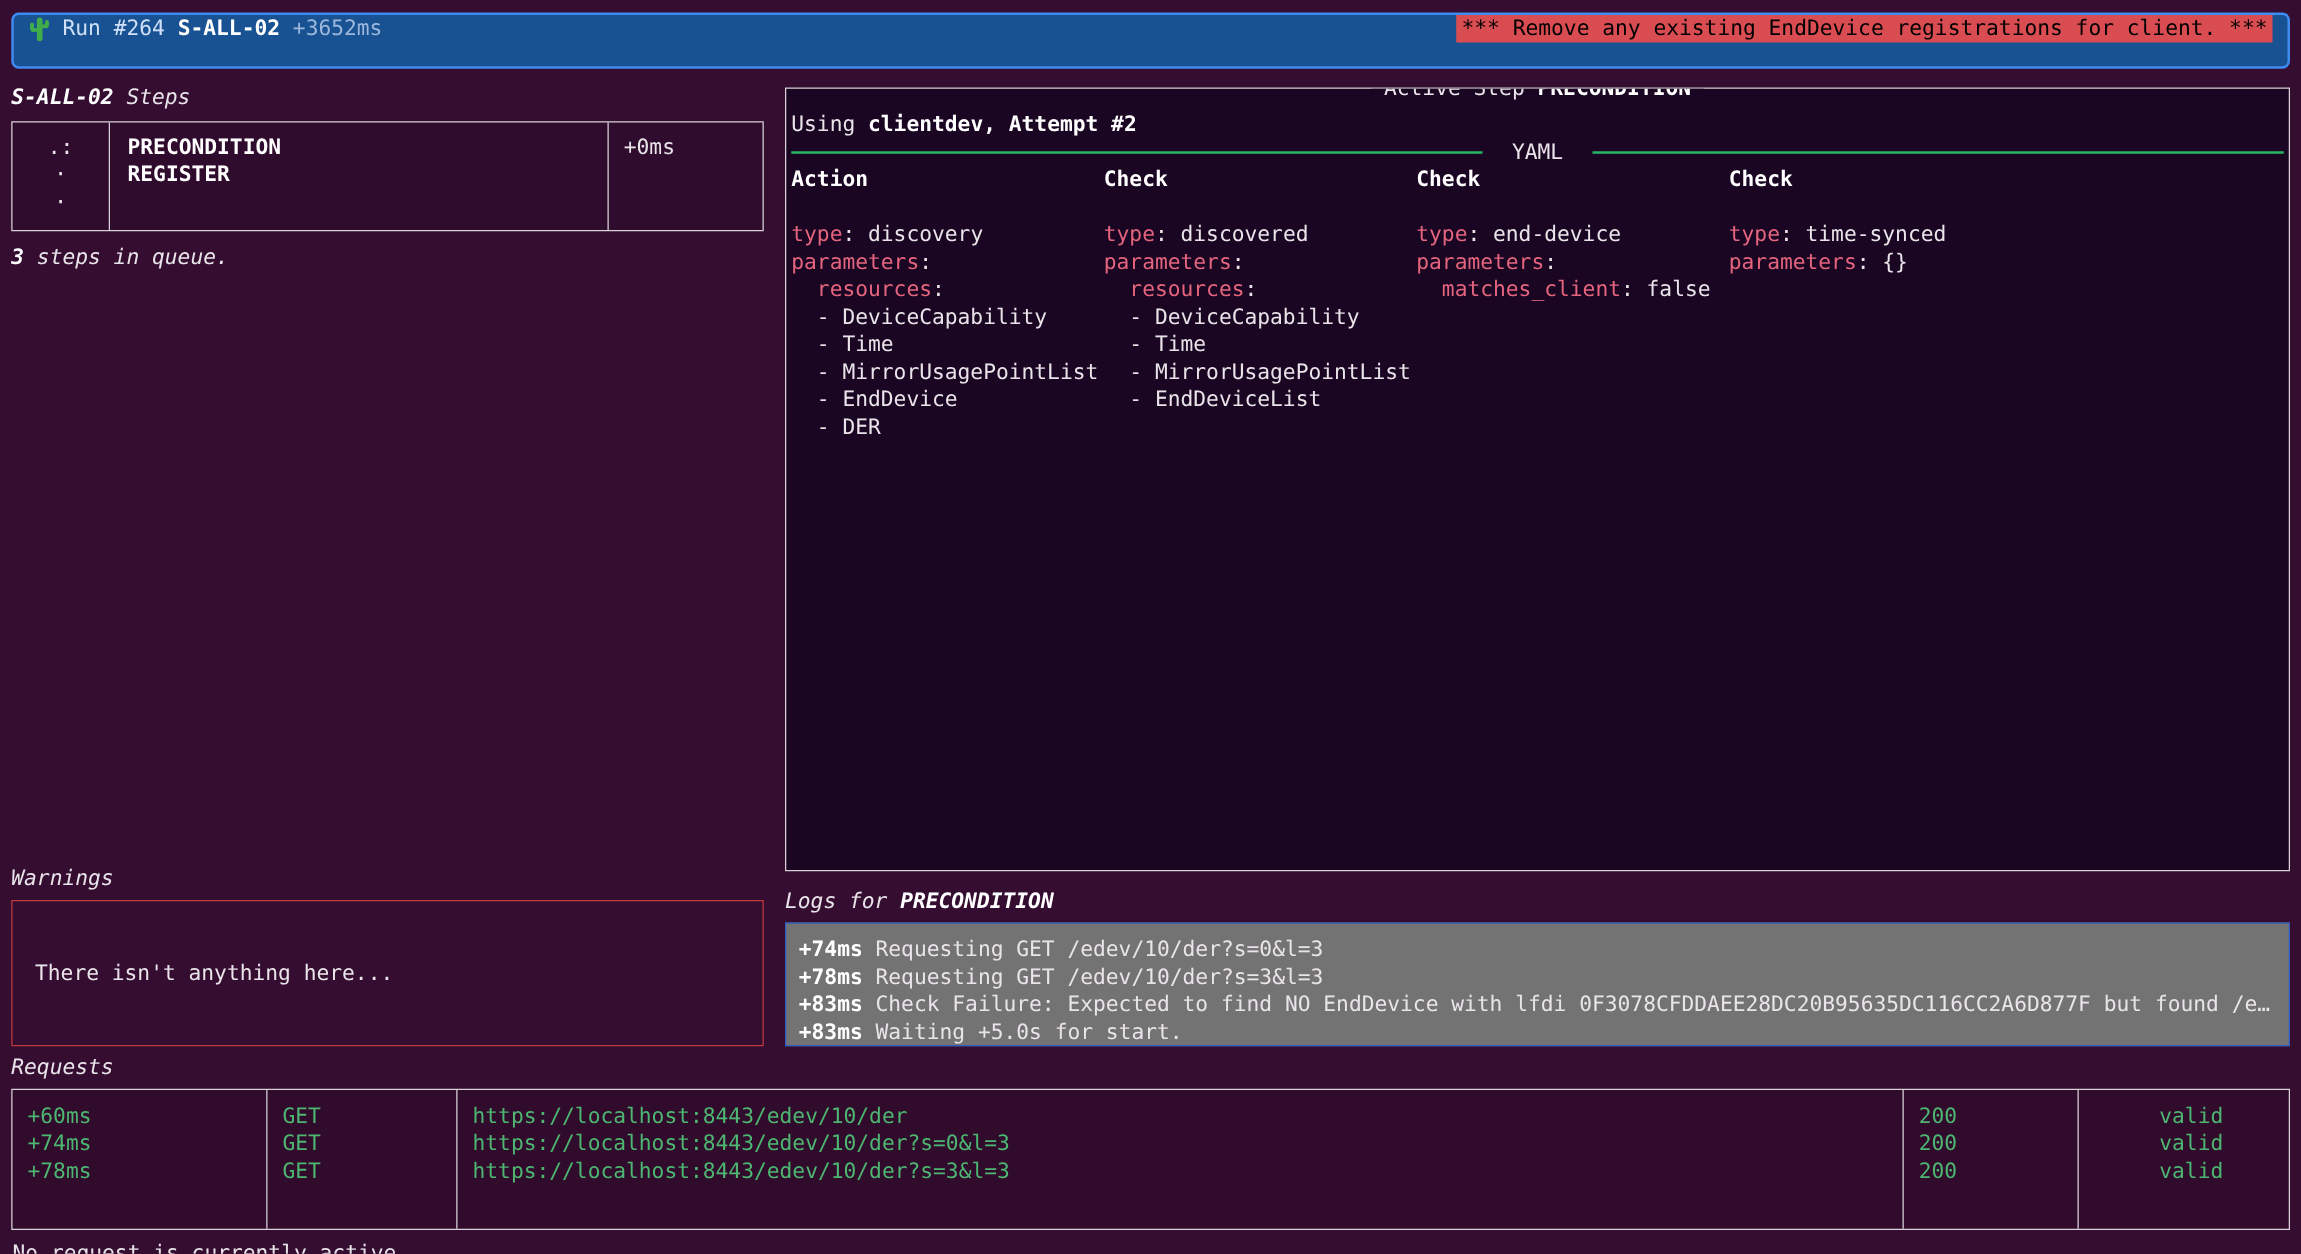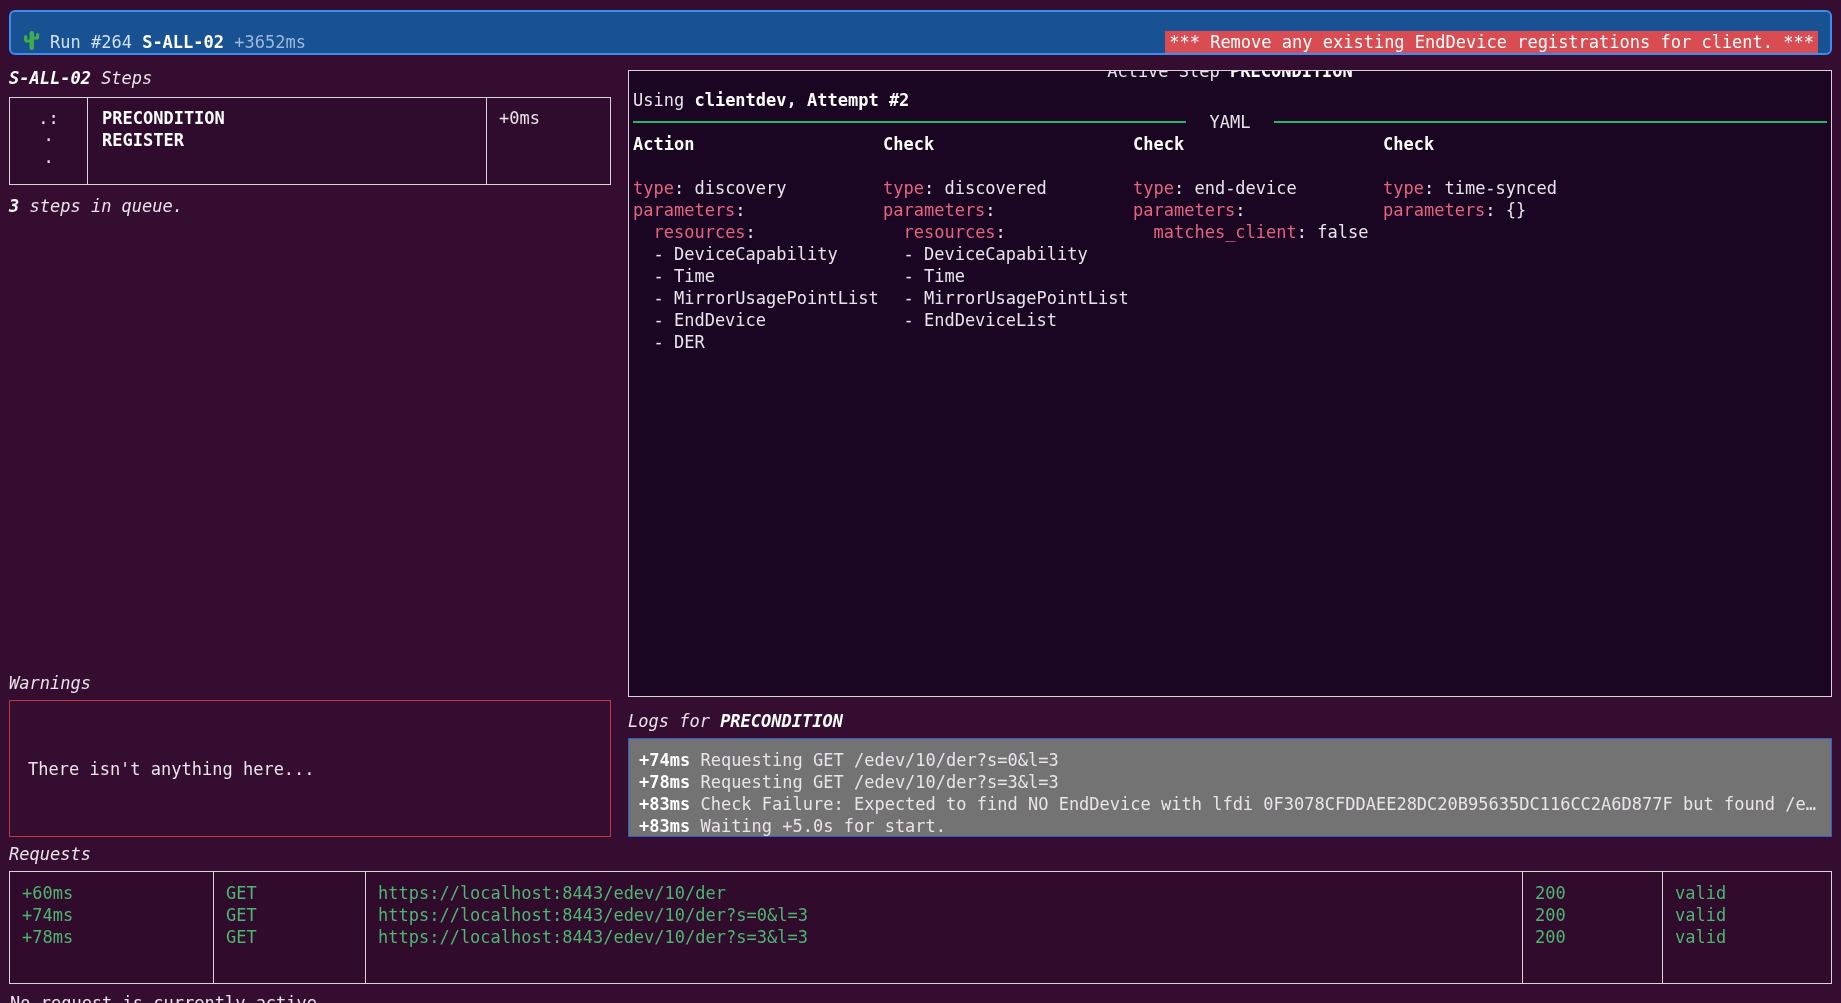"Run #264 S-ALL-02 +3652ms" .topbar { align-items: flex-end -> flex-start }
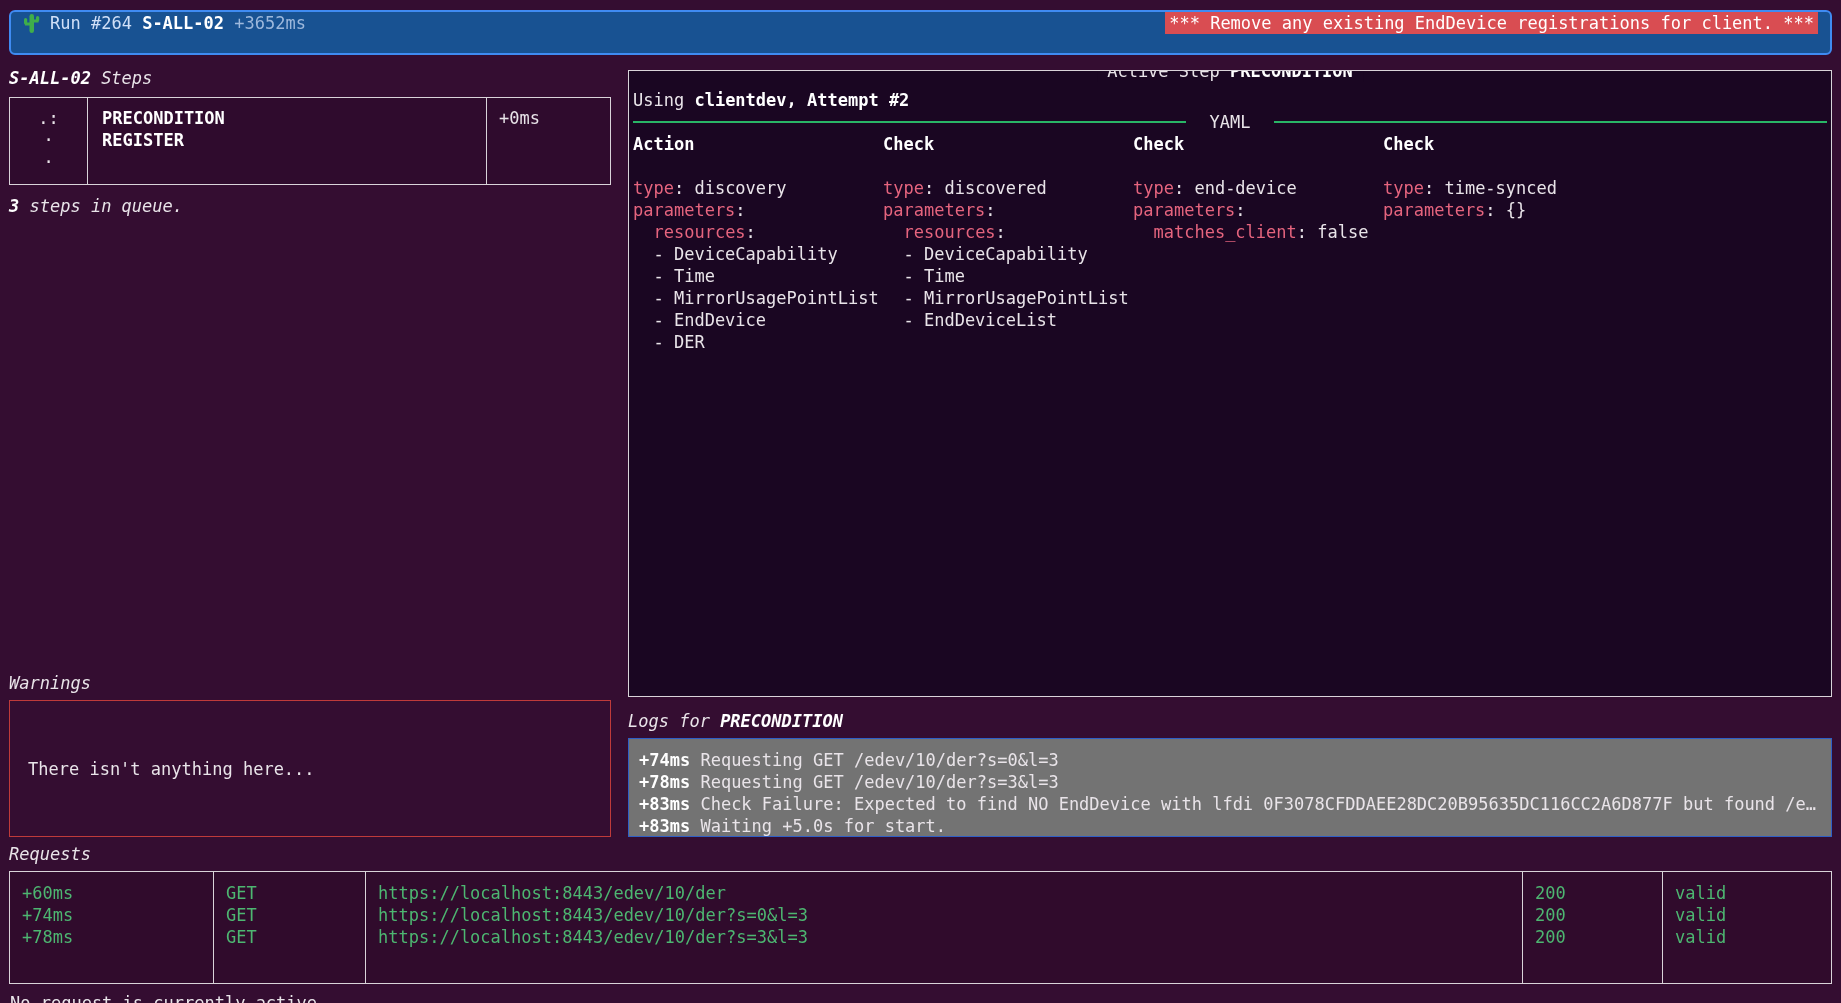"*** Remove any existing EndDevice" .banner { color: #ffffff -> #000000 }
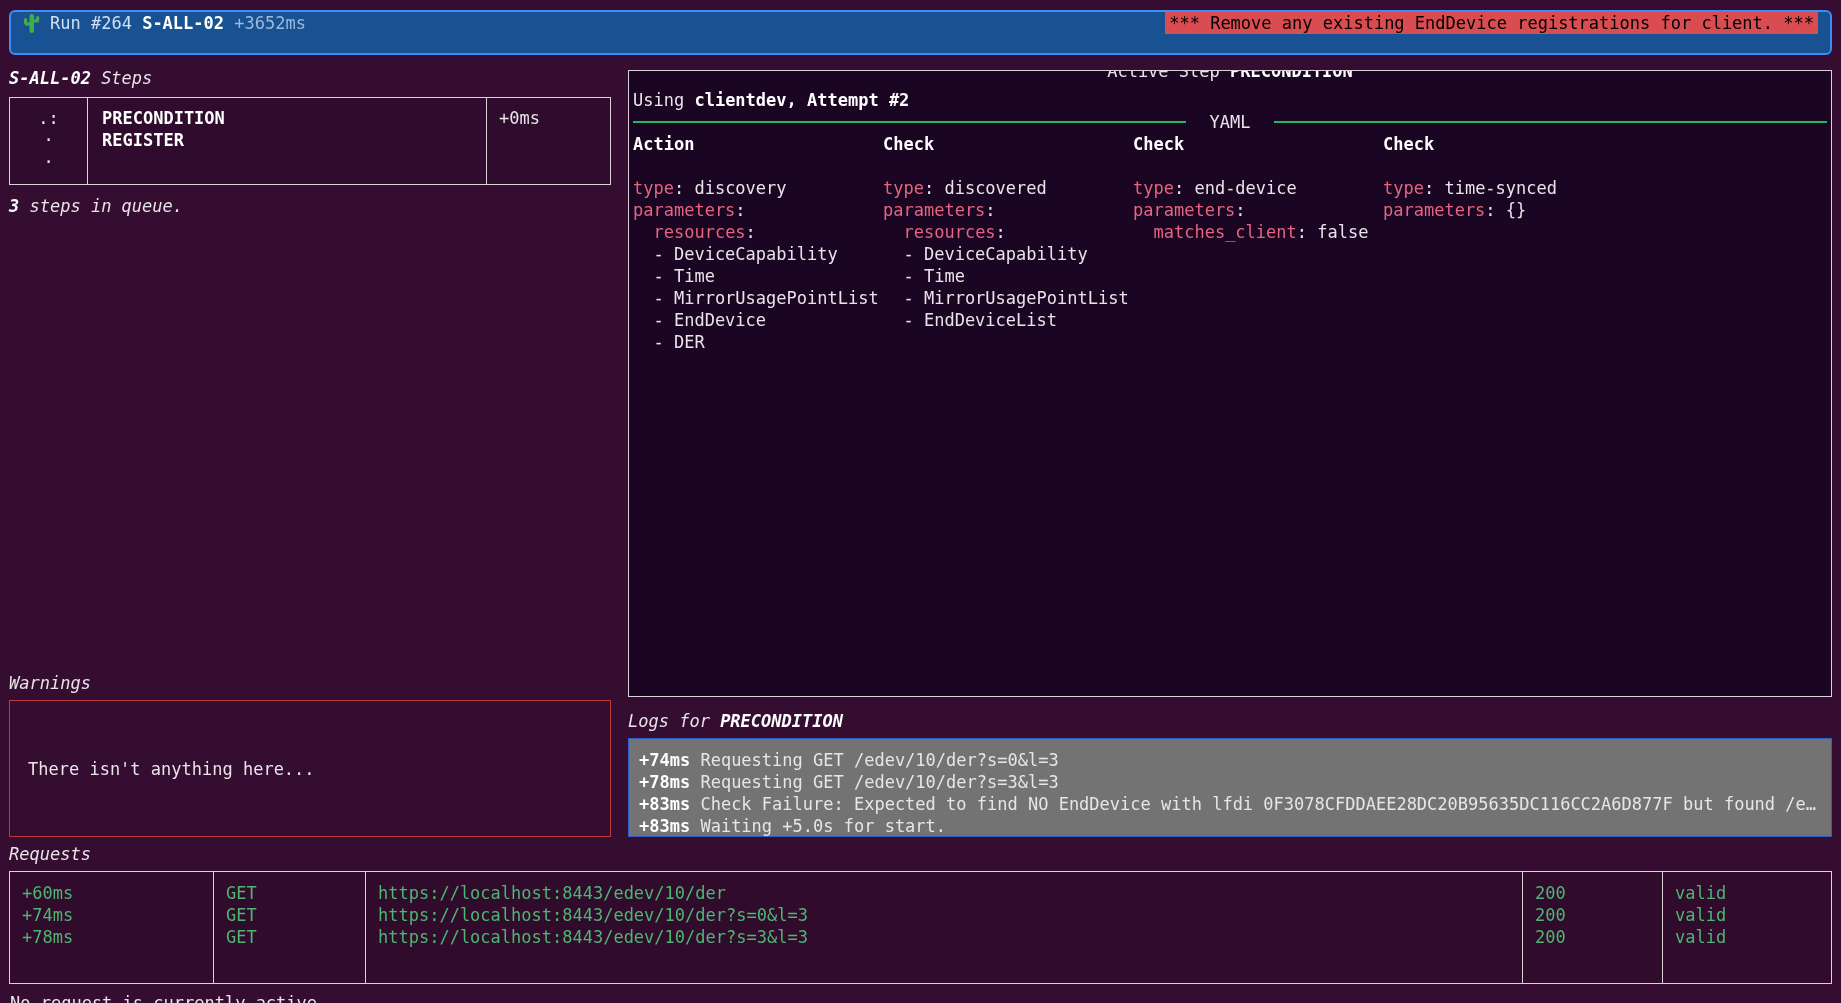"There isn't anything here..." .warnings-box { height: 137px -> 117px }
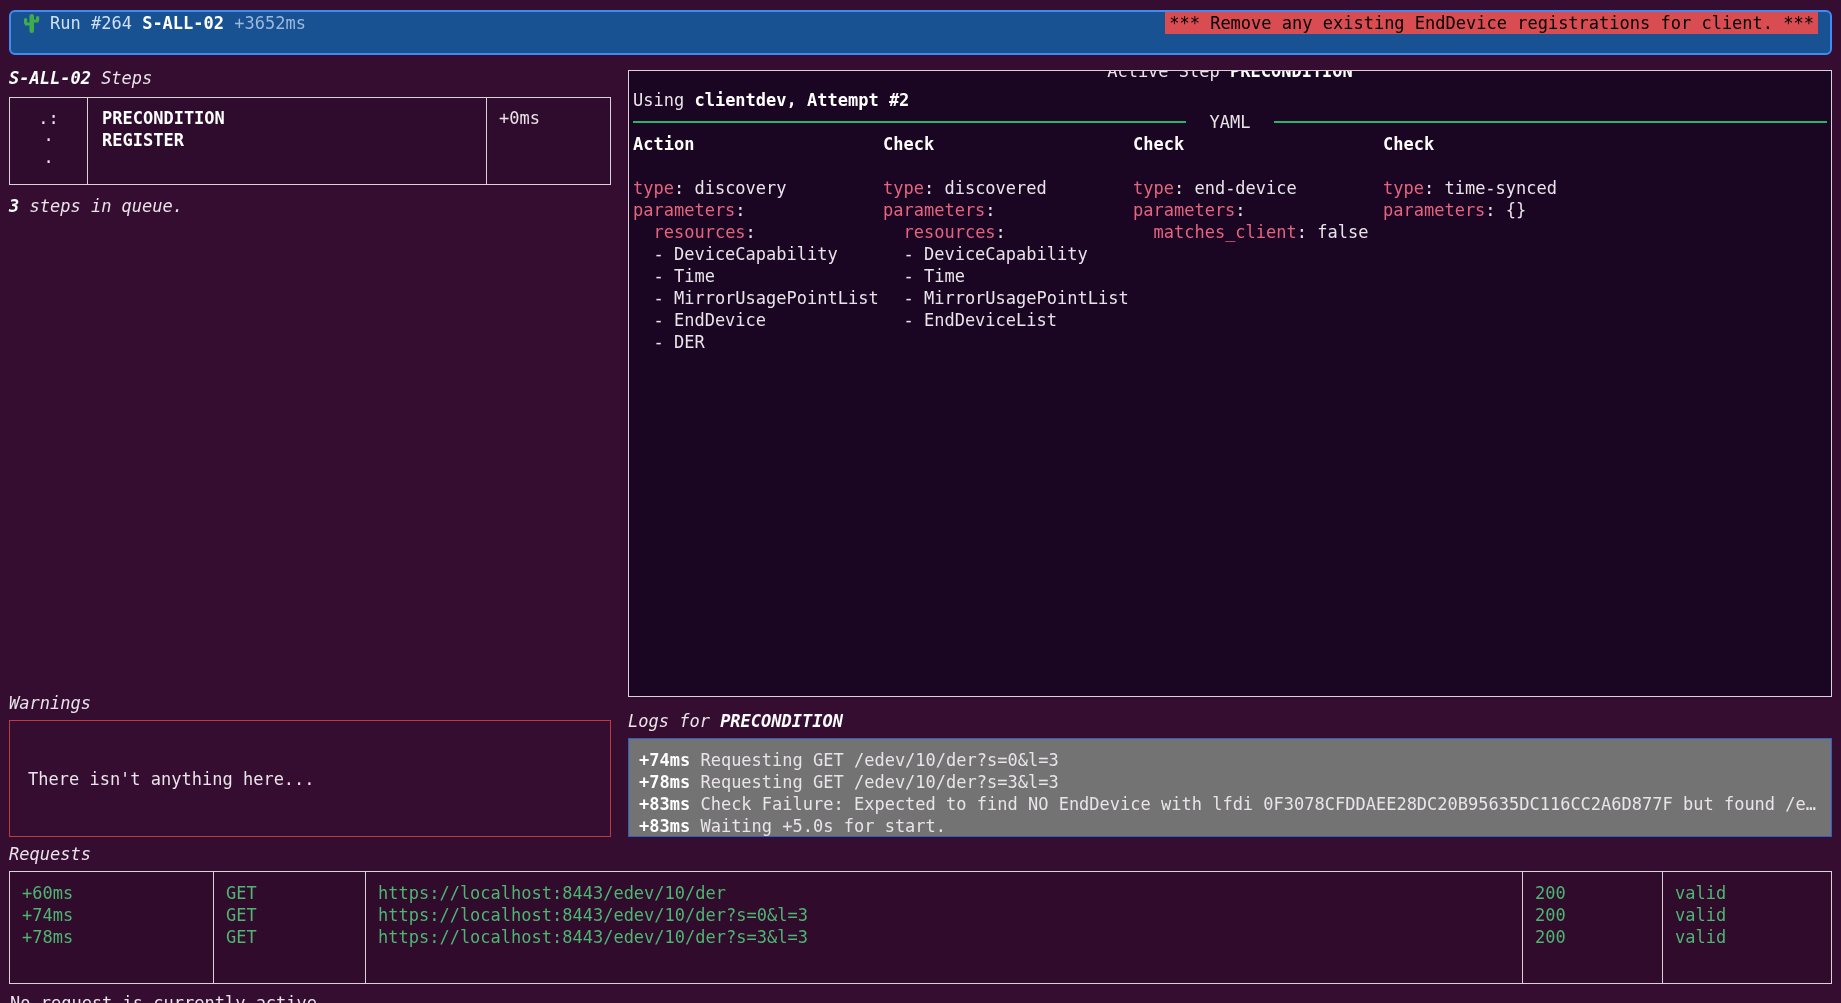"valid" .req-col-4 { text-align: none -> center }
